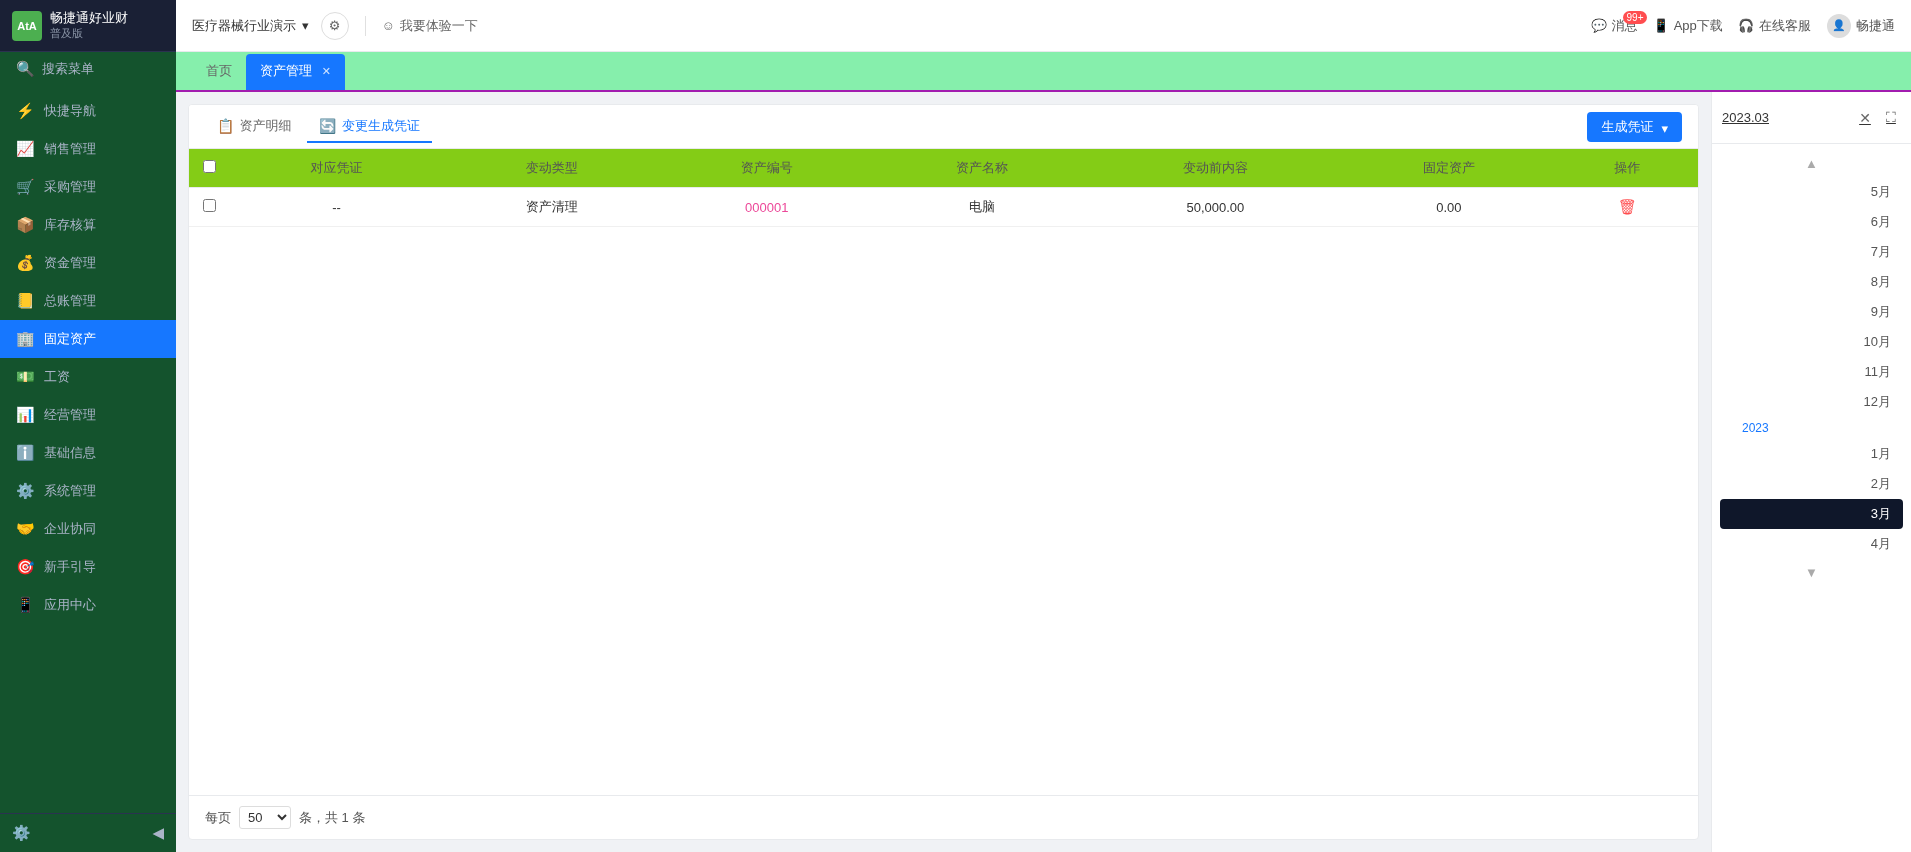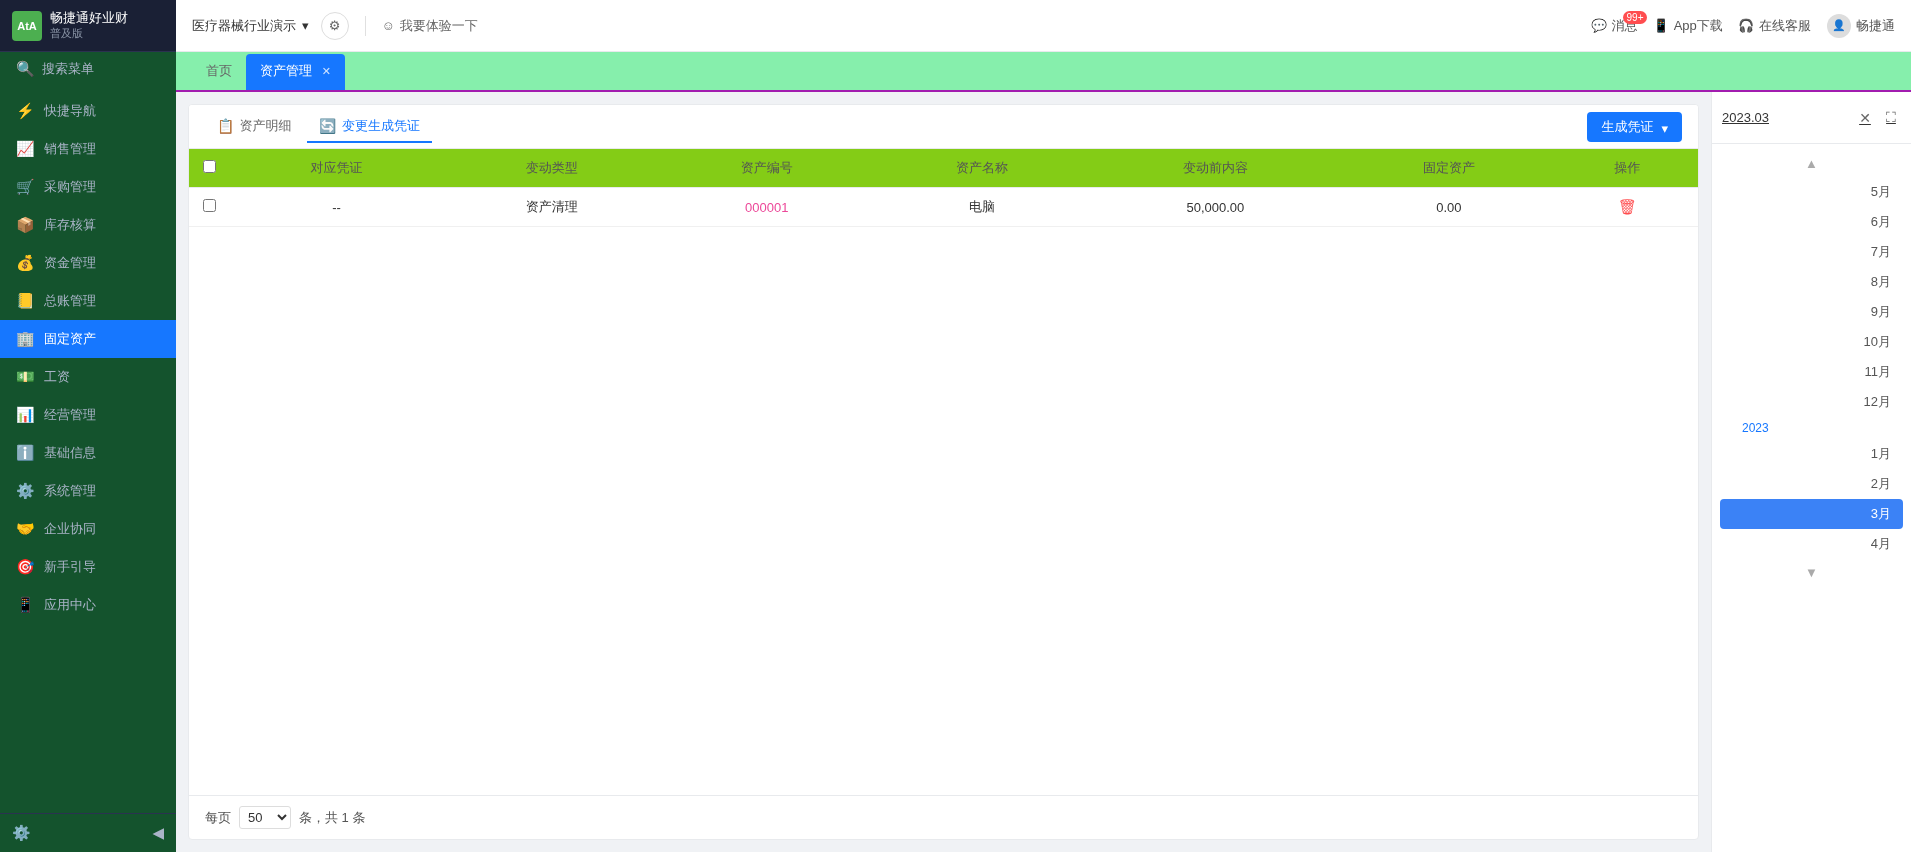"3月" .month-item.current { background: #3b82f6 -> #0f172a }
